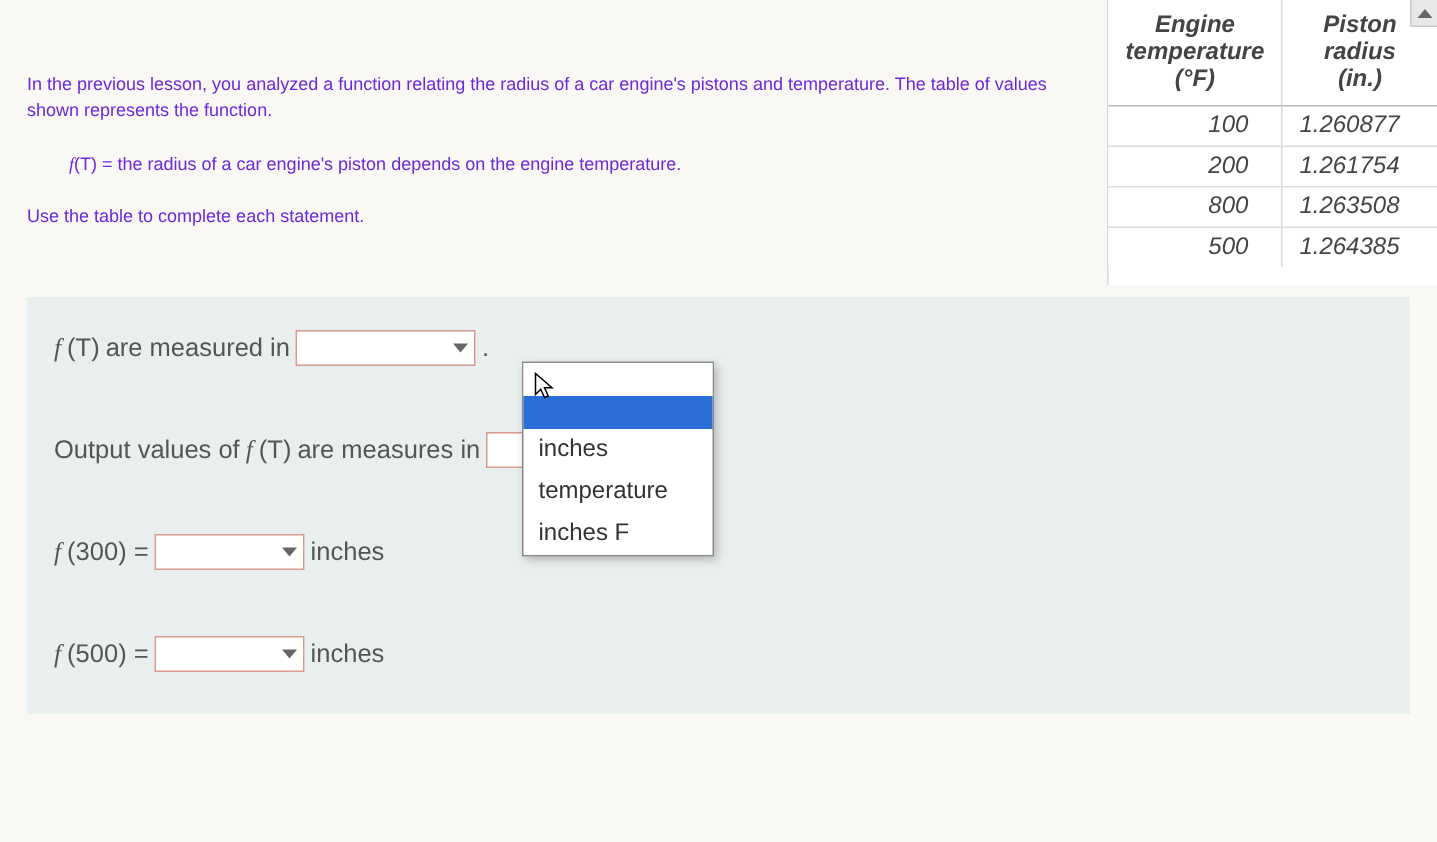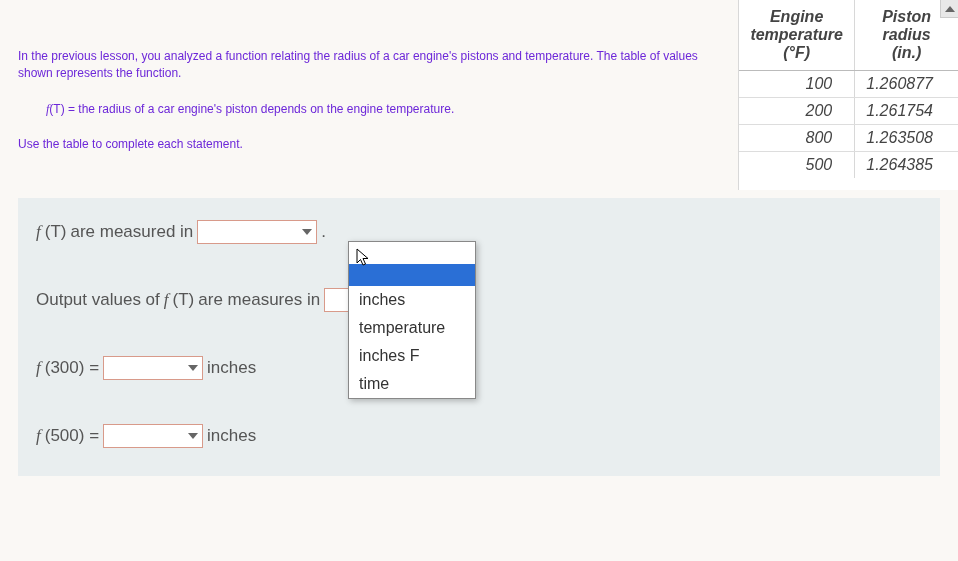"time" div.dd-item { html: <div>time</div> -> none }
